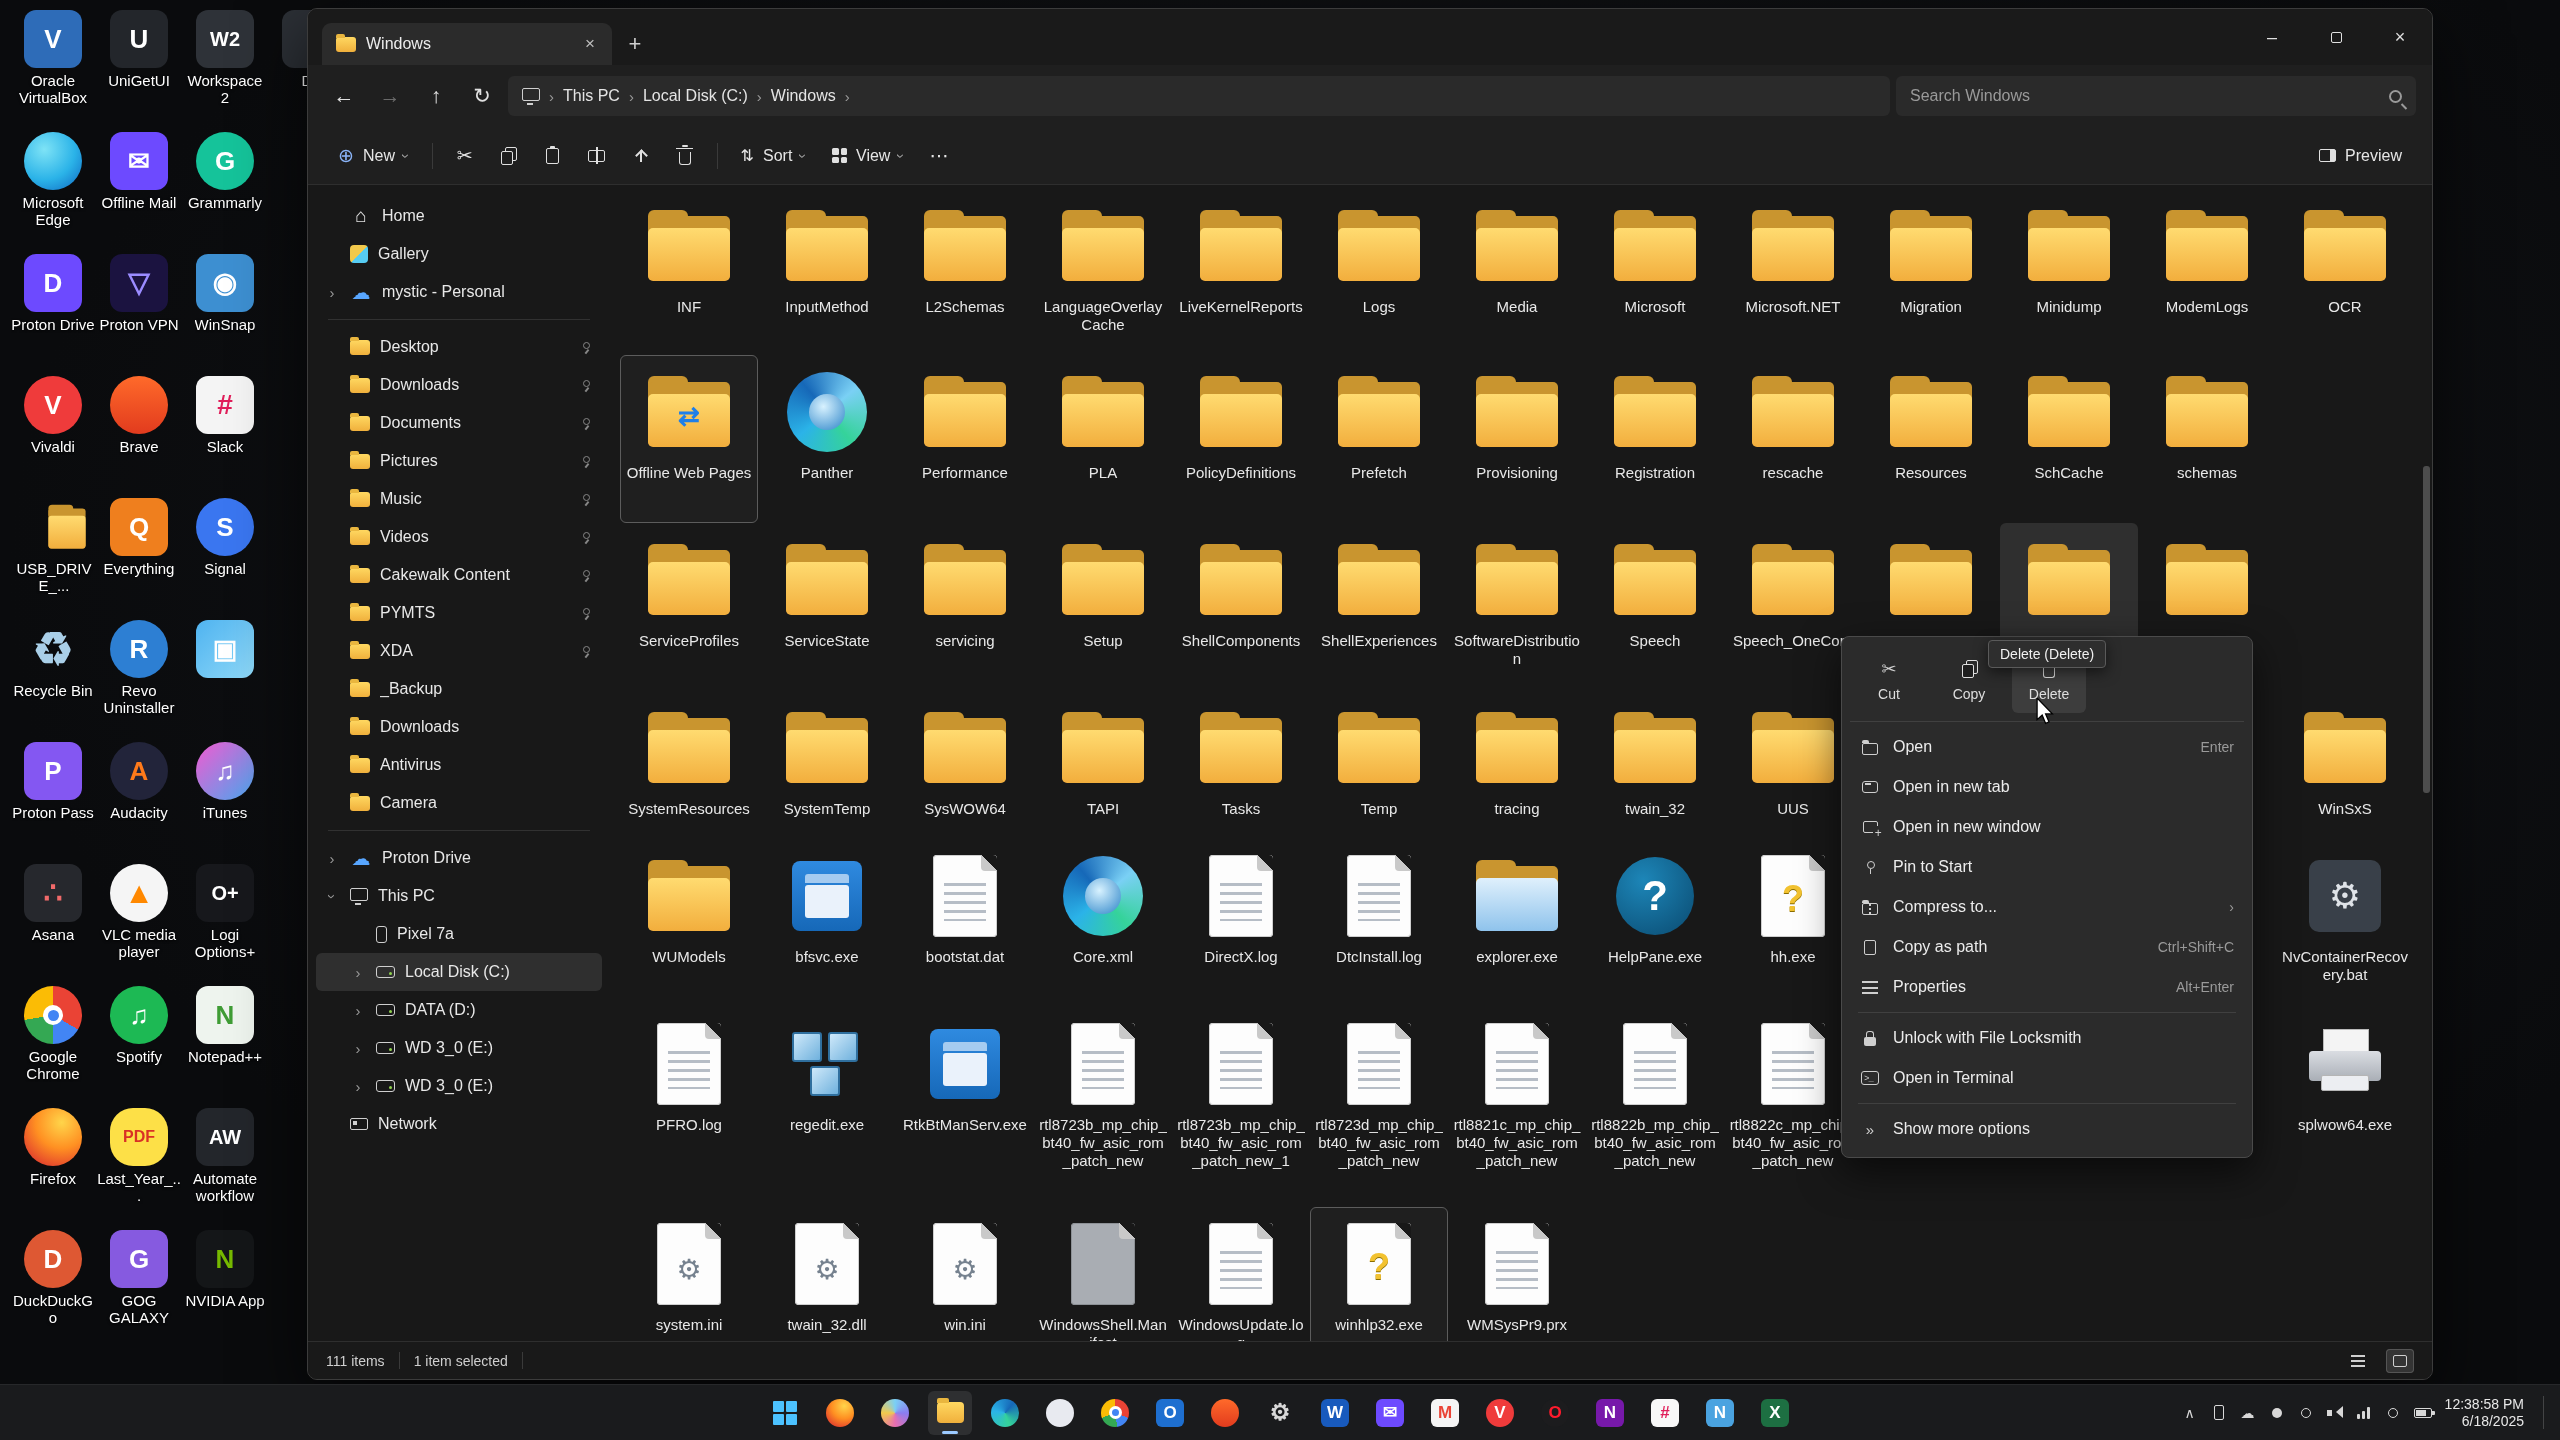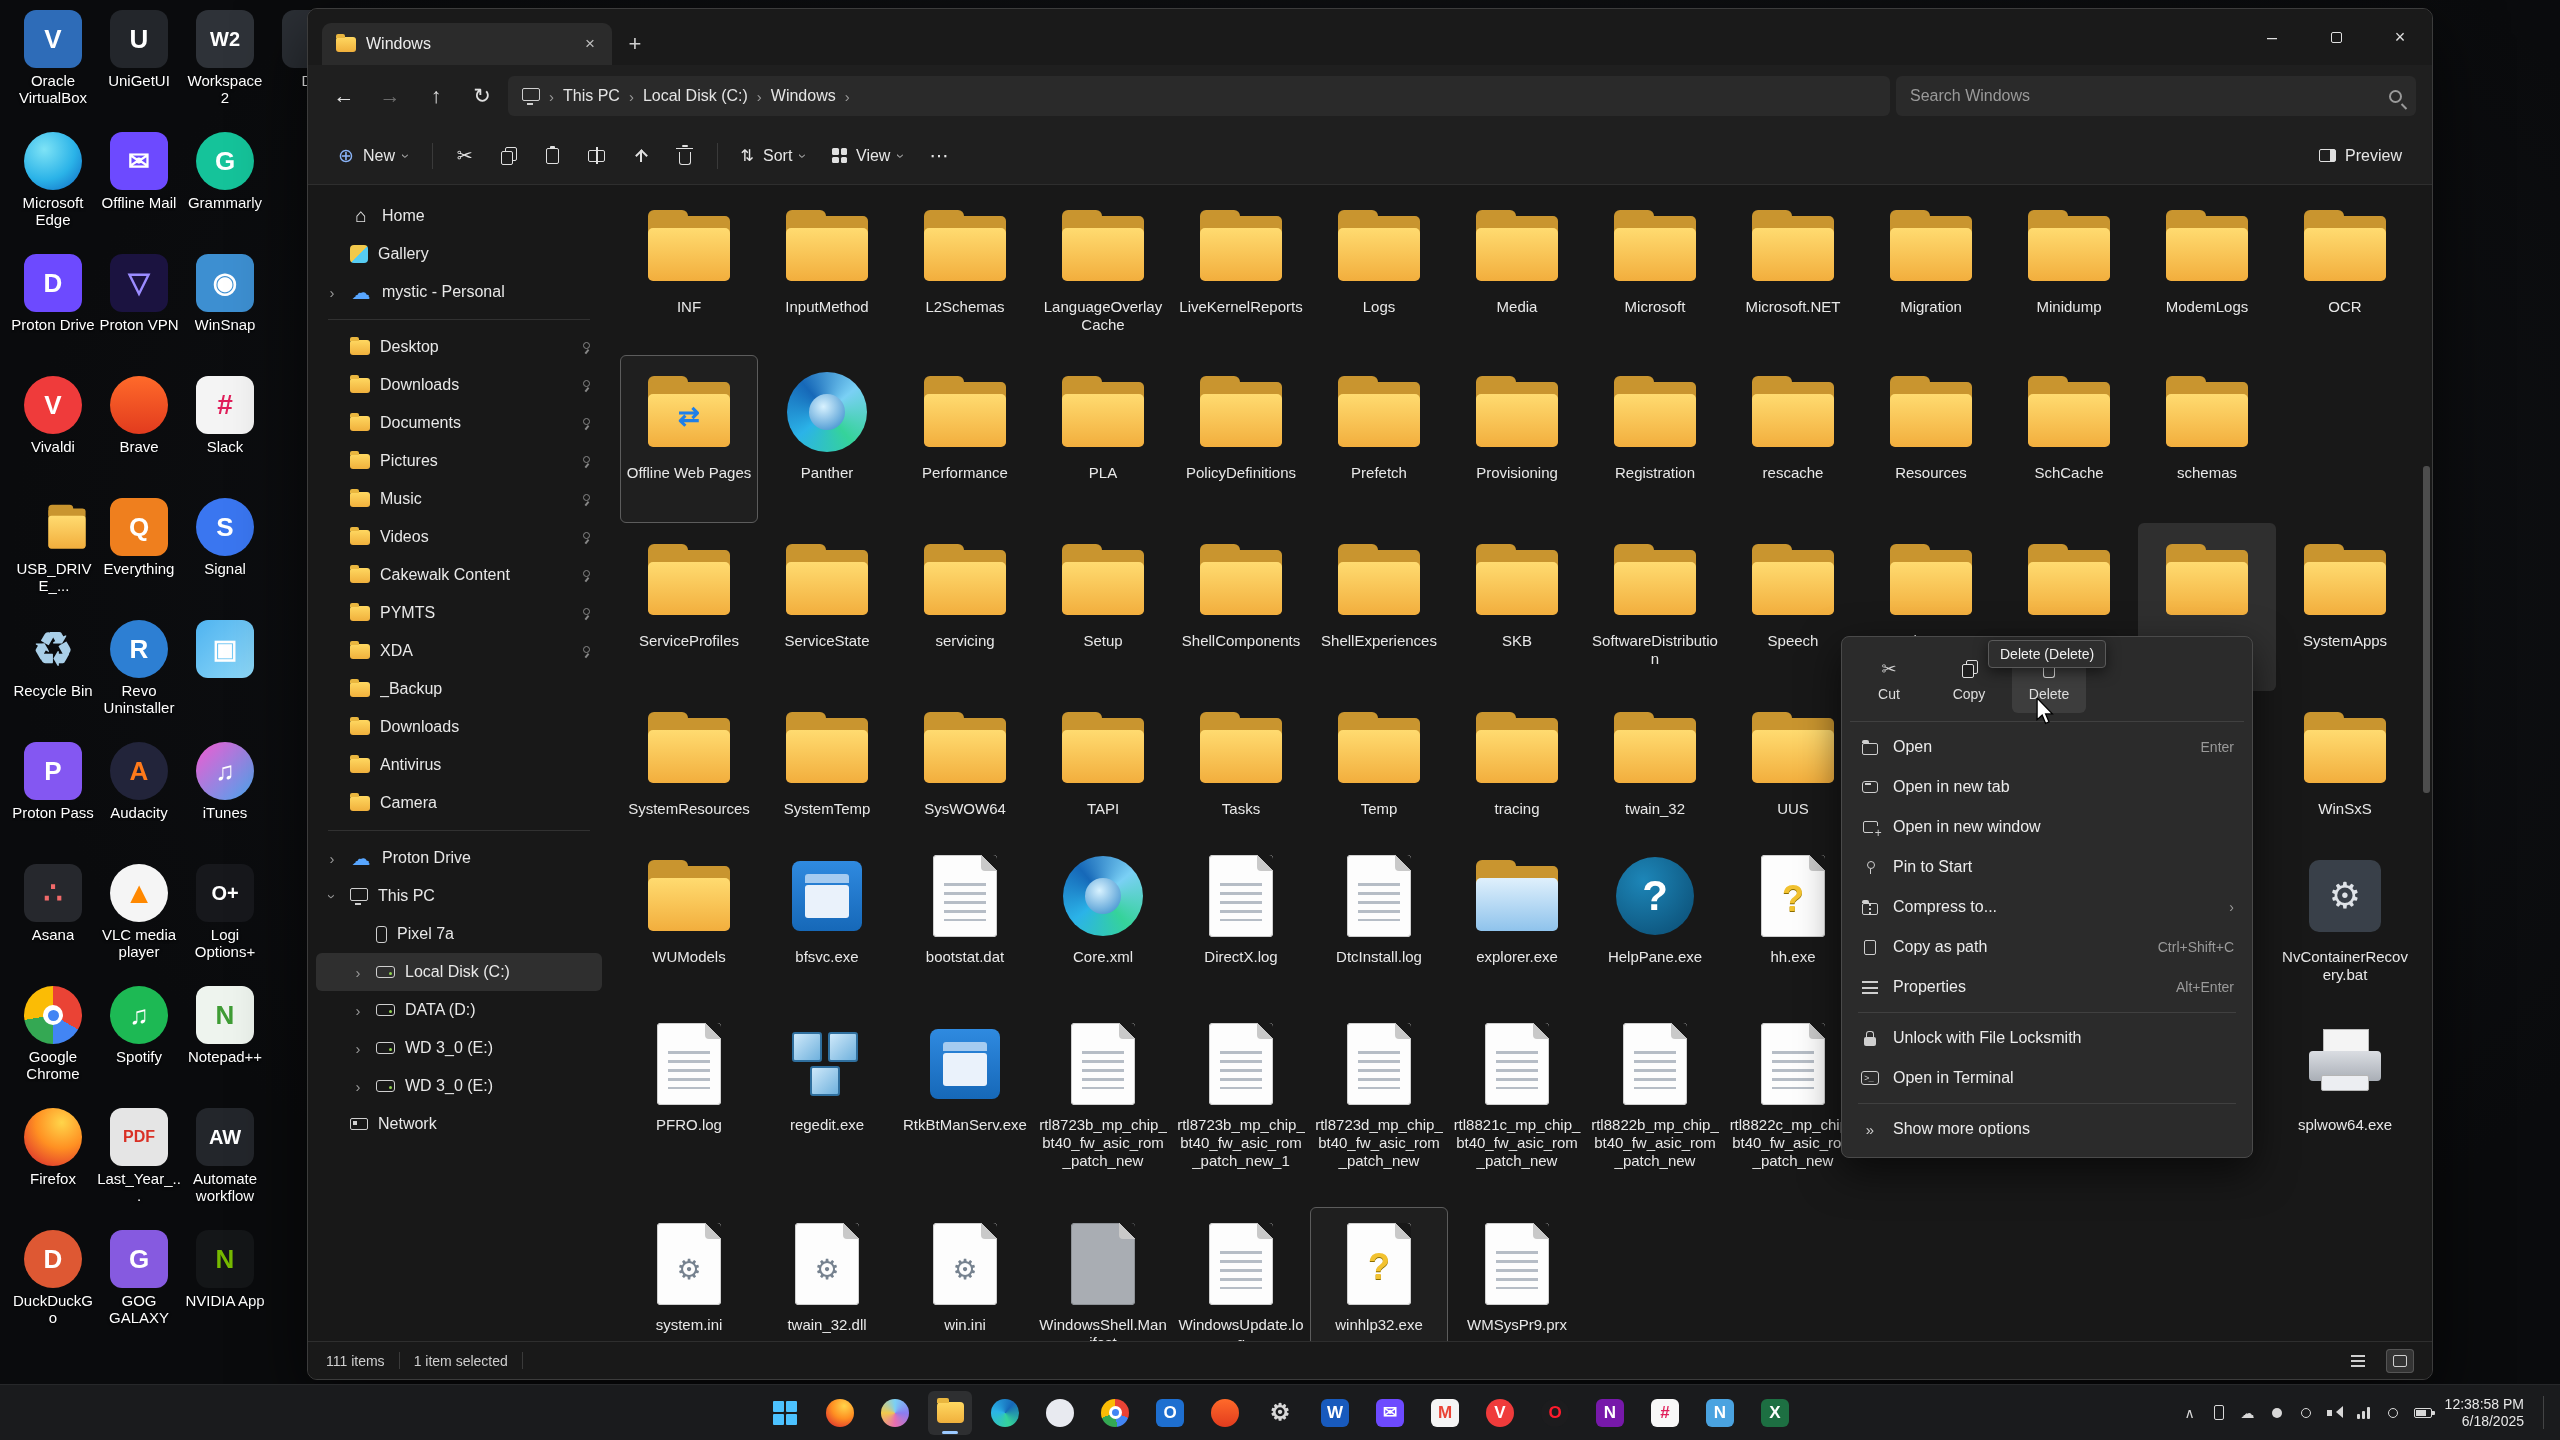"SKB" div.fcell { html: <div> <div> <span> <i></i> <i></i> <i></i> </span> </div> <div>SKB</div> </div> -> none }
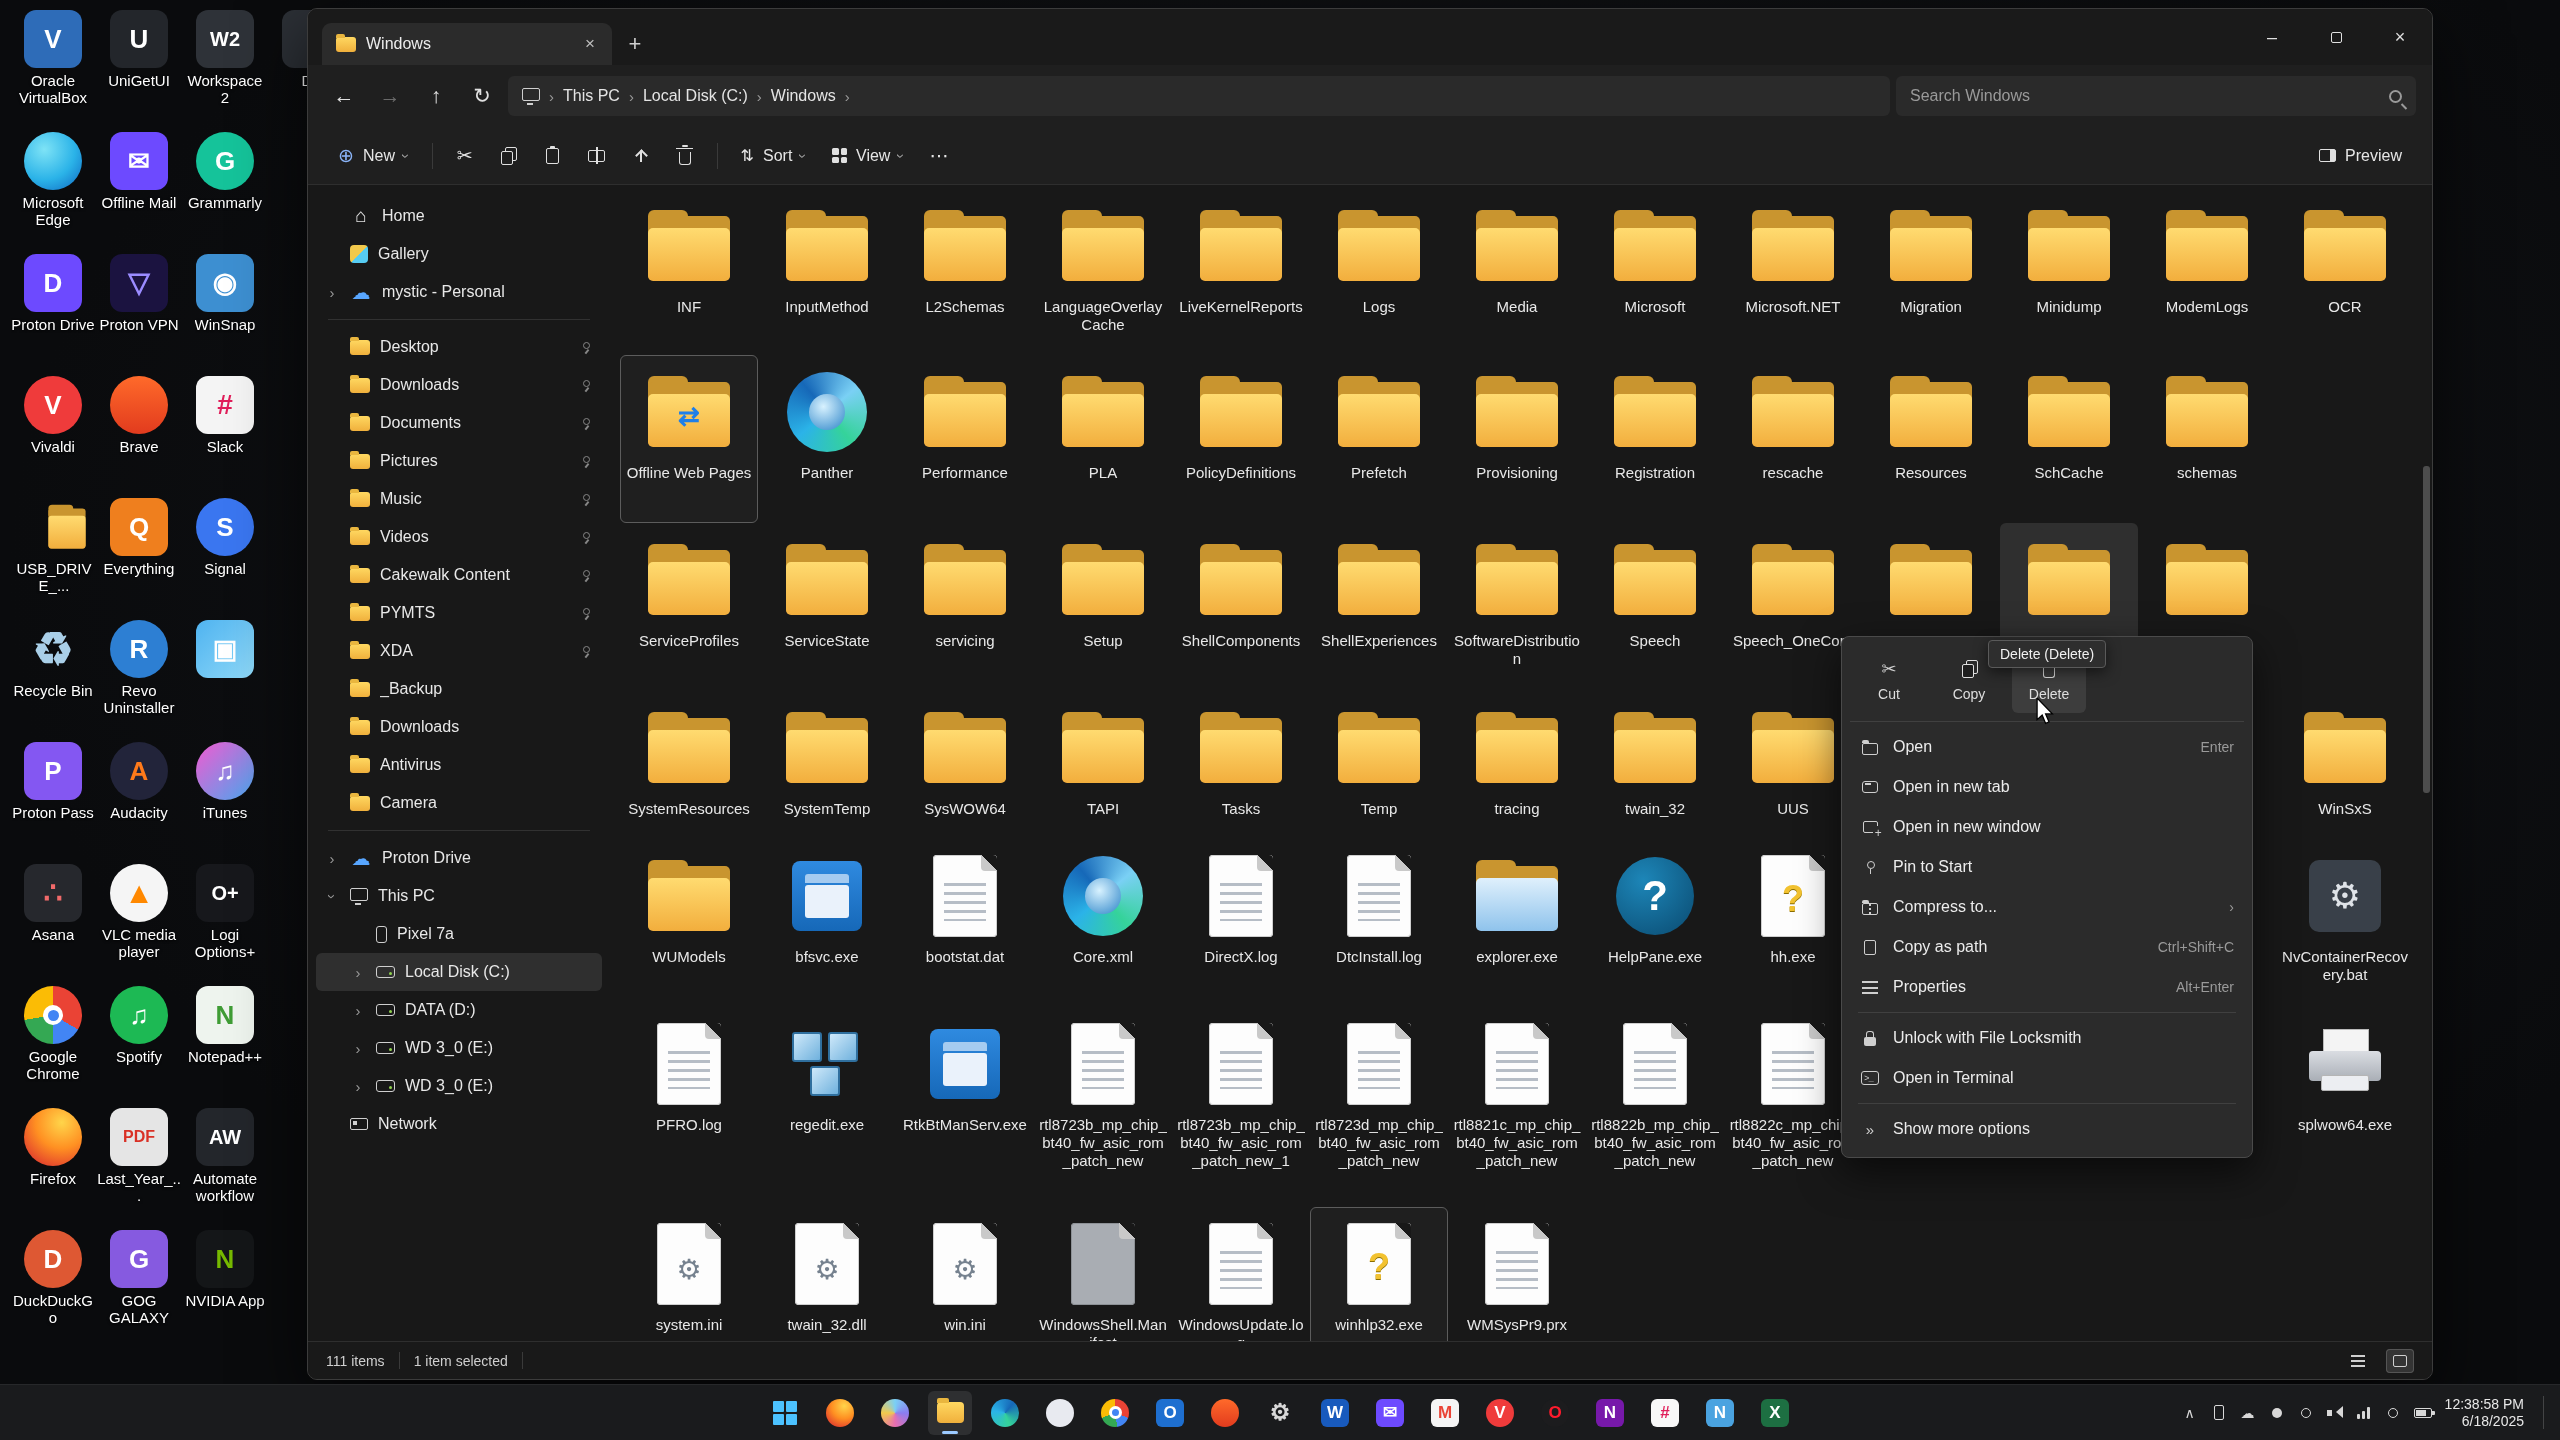"PDF" div.desk-img { background: #e5e5e5 -> #fde047; border-radius: none -> 23px }
